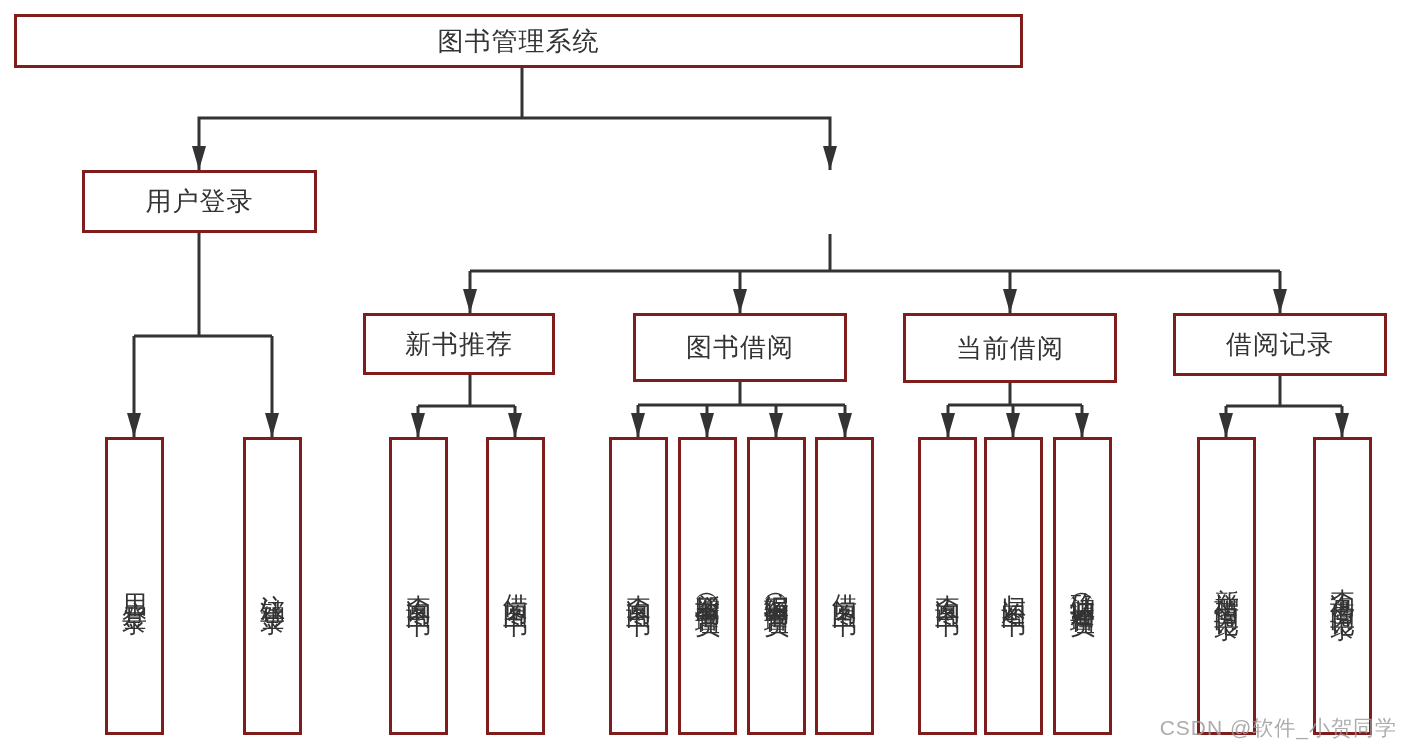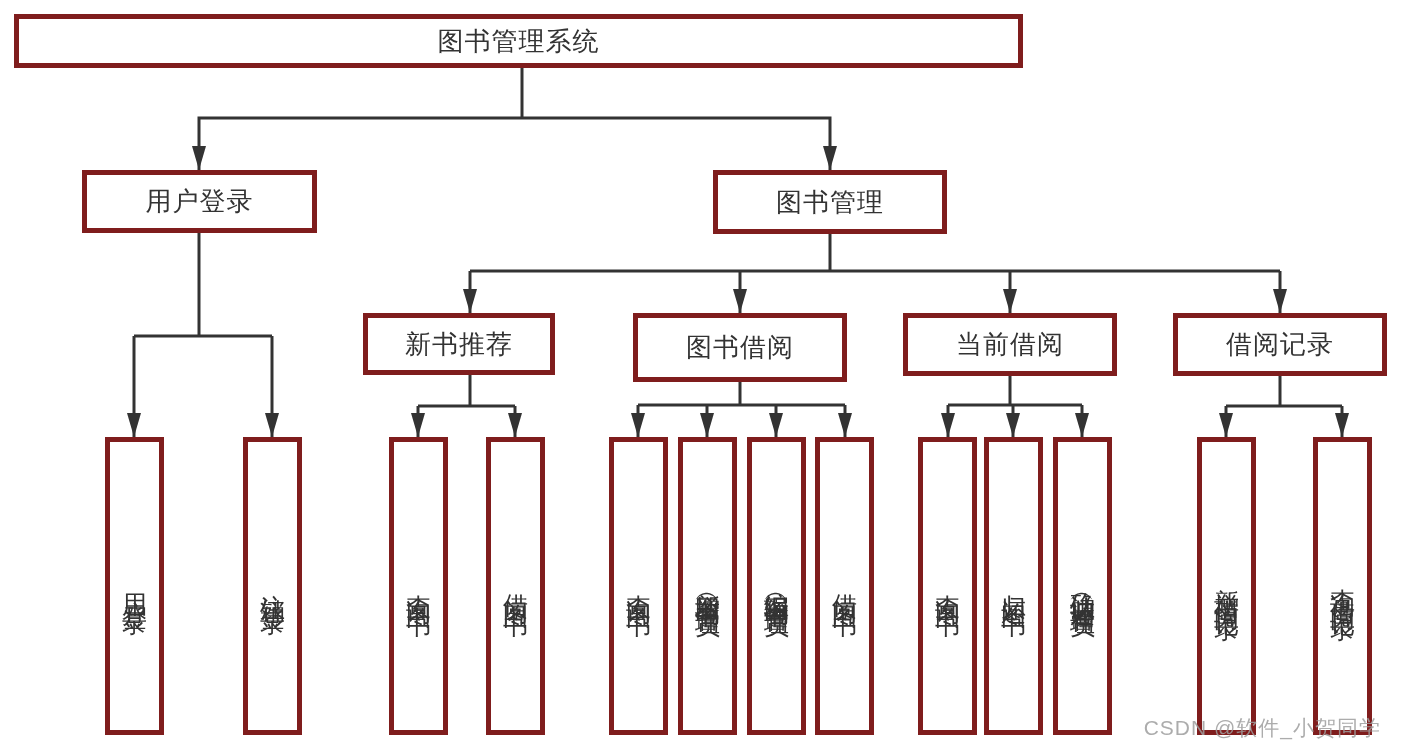"图书管理系统" .node { border: 5px solid #7f1d1d -> 3px solid #7f1d1d }
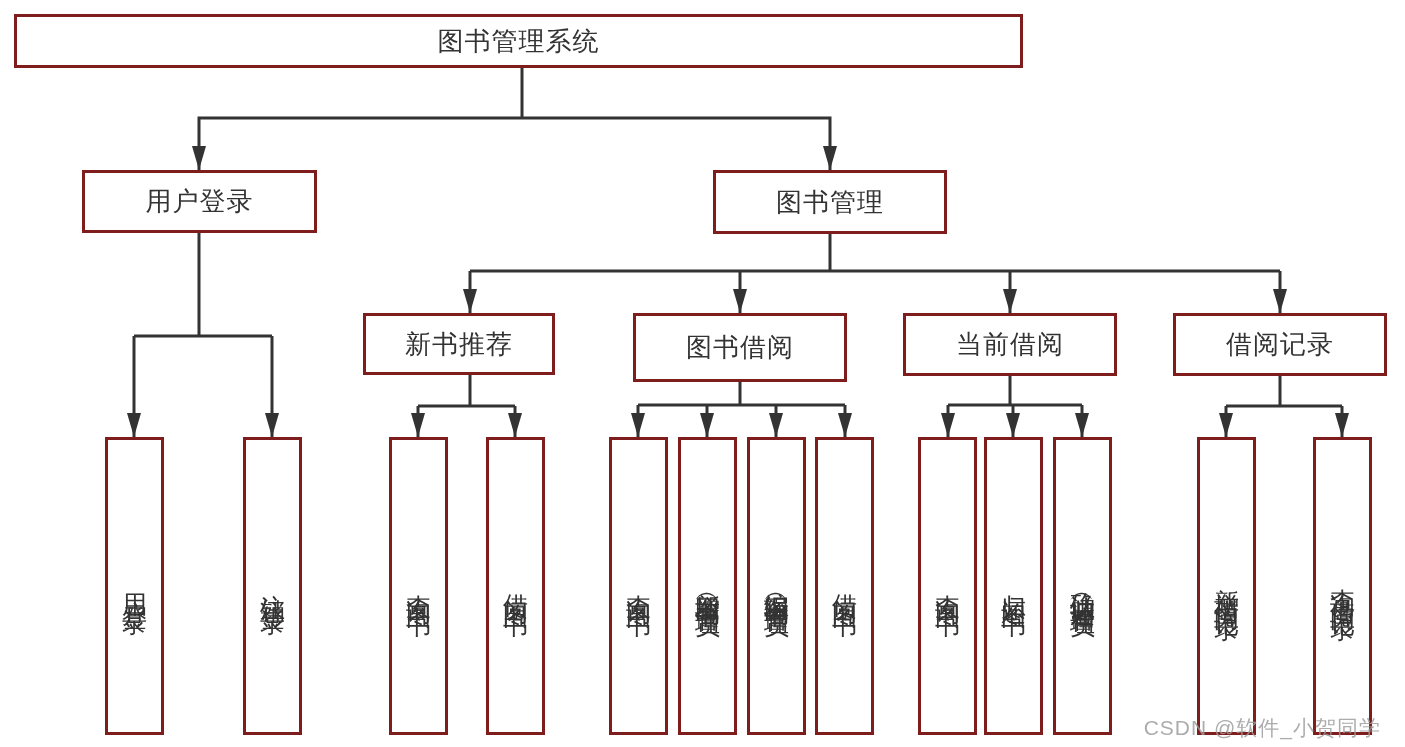"图书管理" div.node { html: <div>图书管理</div> -> none }
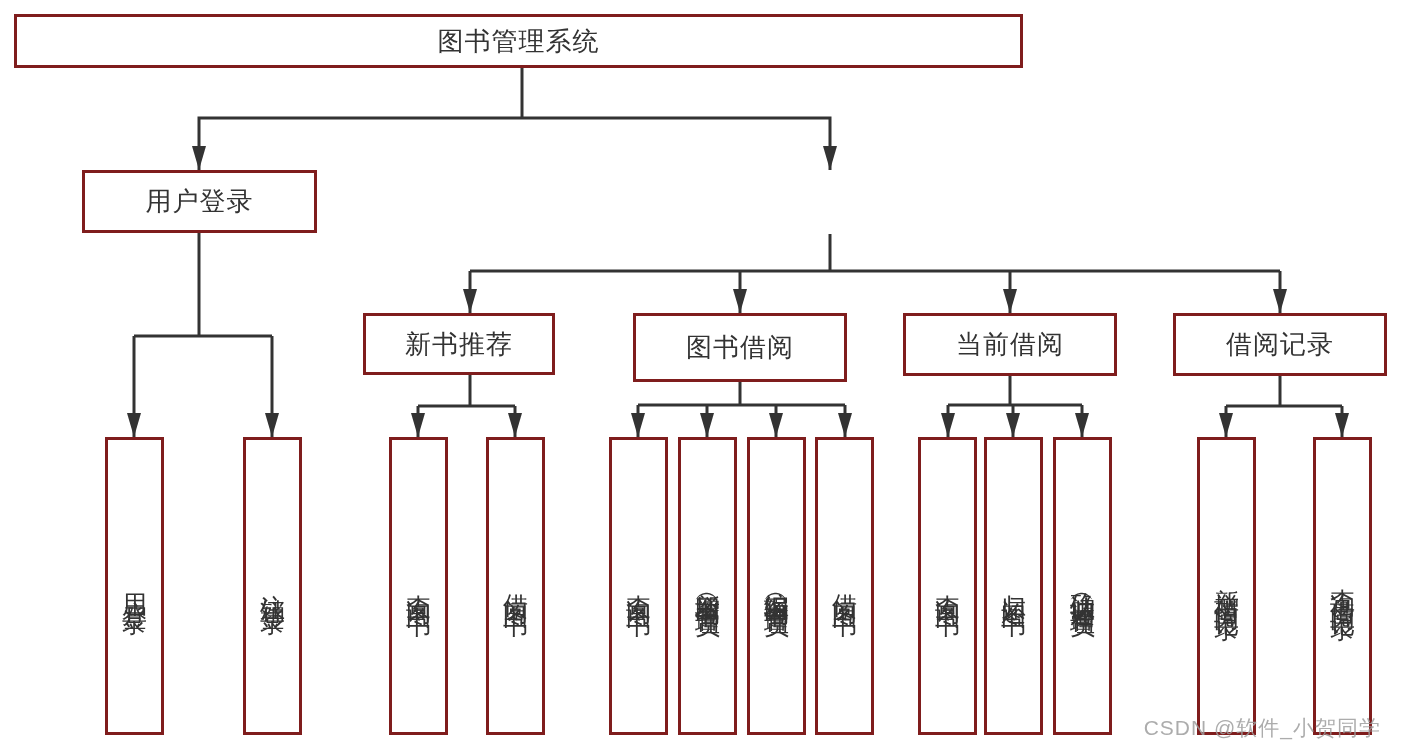"当前借阅" div.node { height: 63px -> 70px }
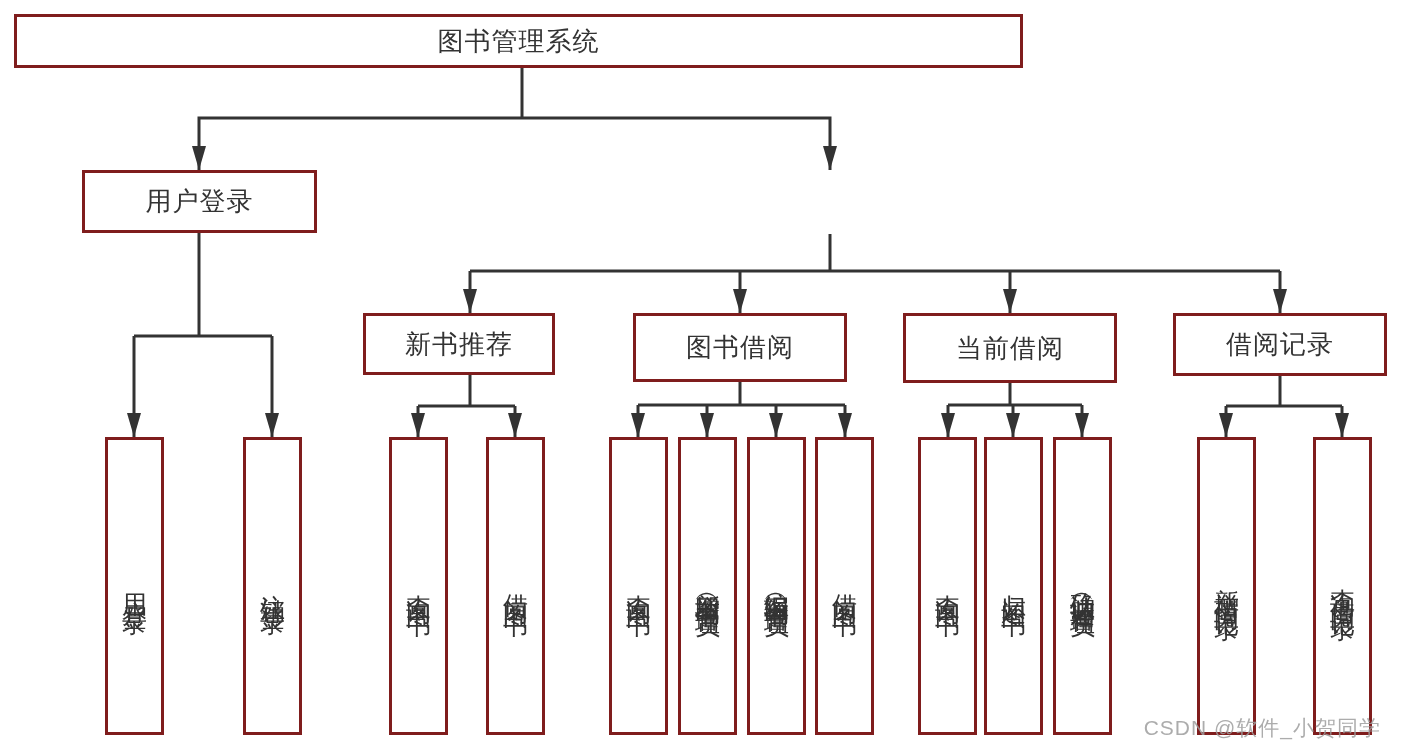"CSDN @软件_小贺同学" .watermark { right: 24px -> 8px }
